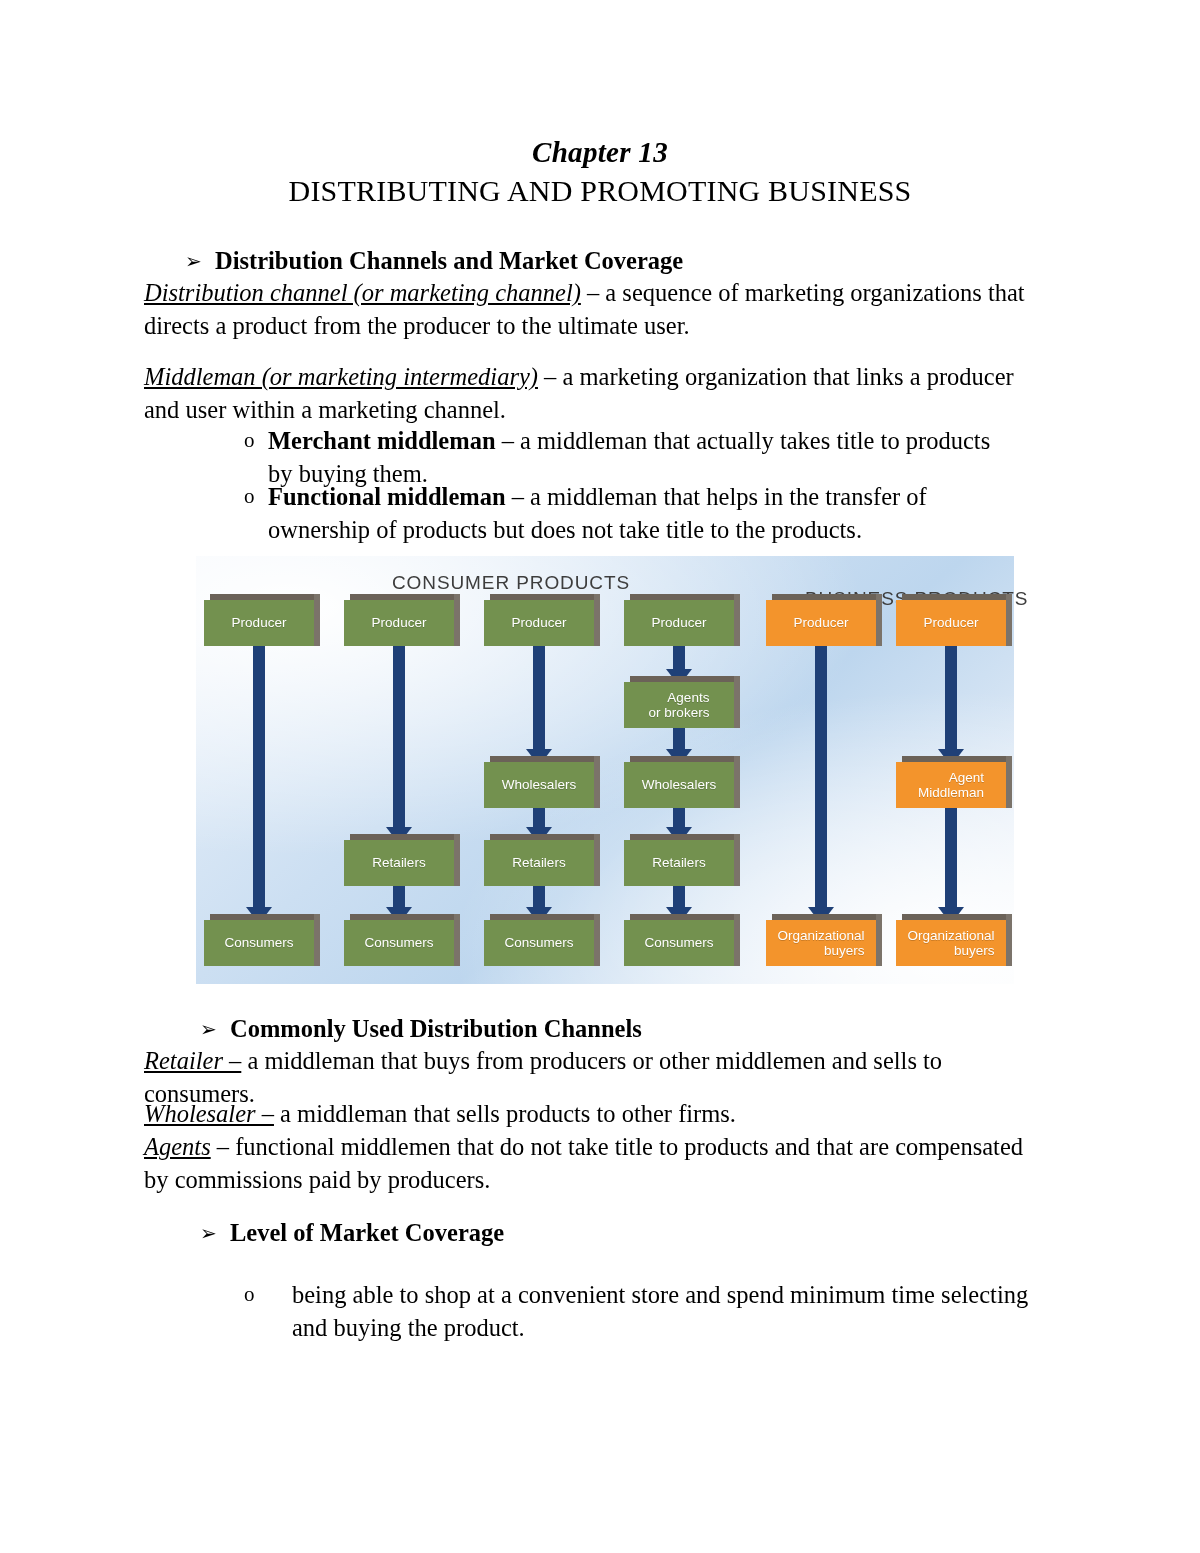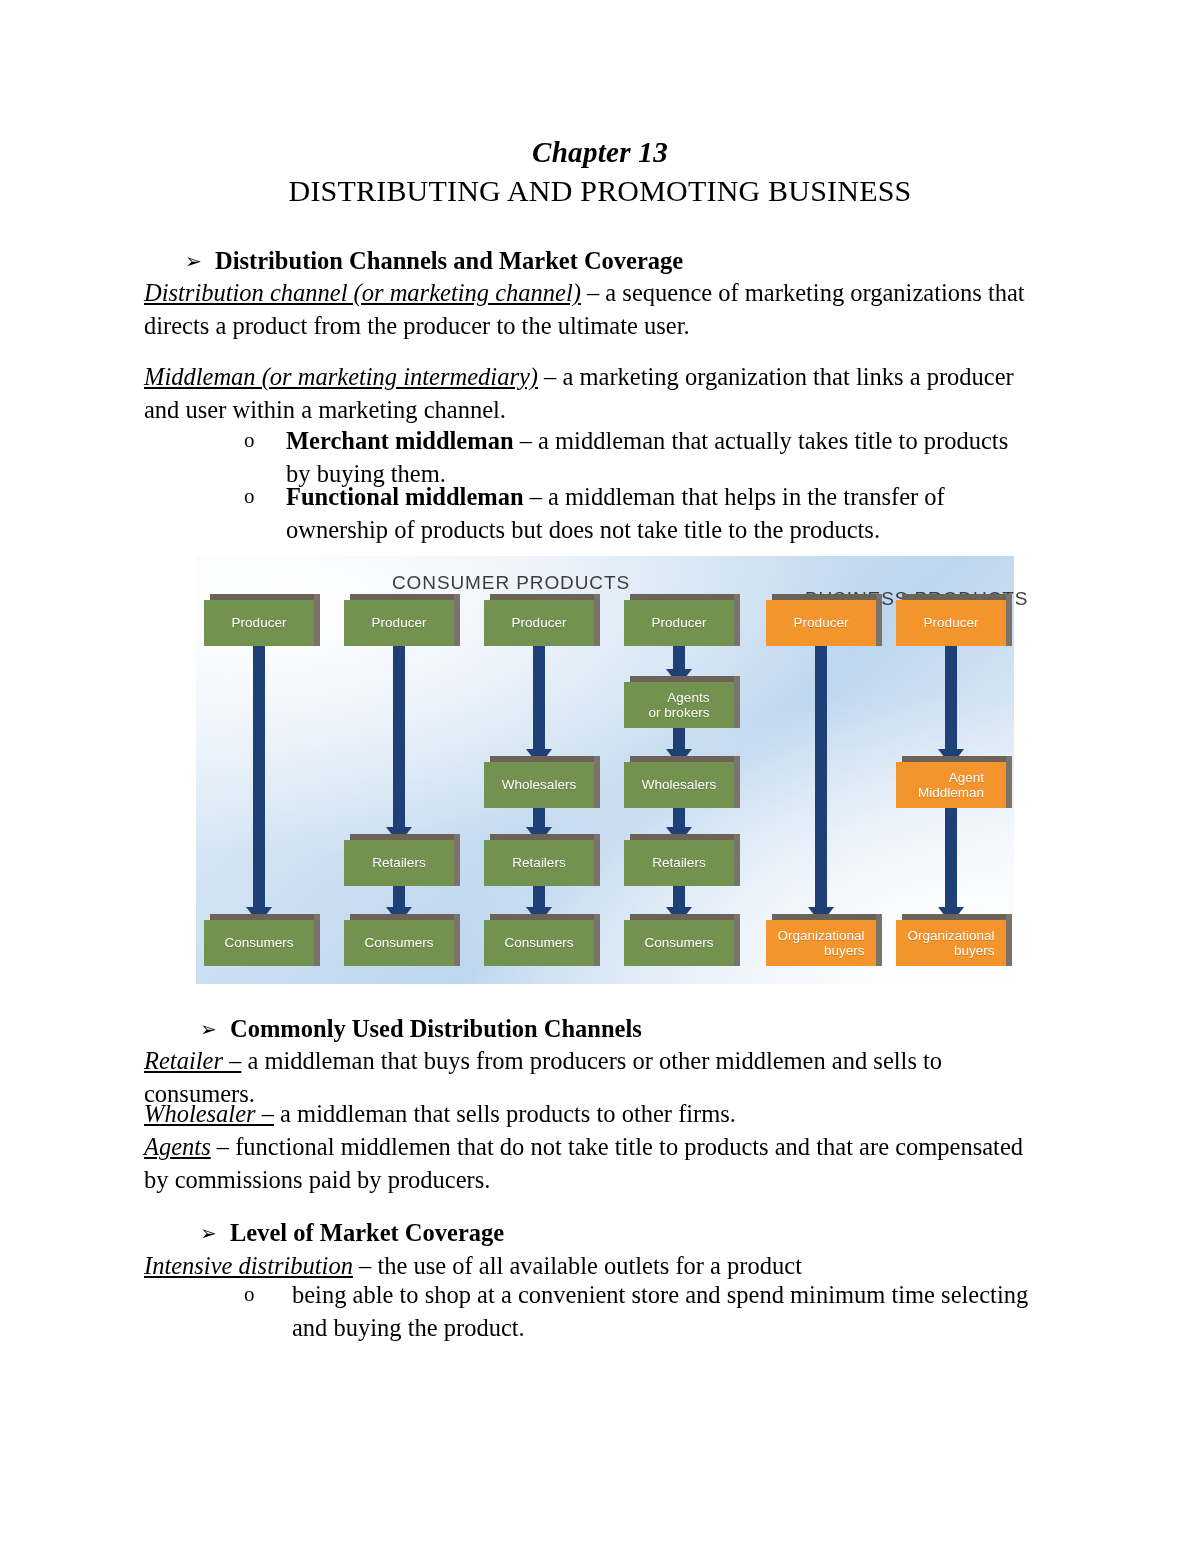"Merchant middleman – a middleman" .sub .subtext { margin-left: 42px -> 24px }
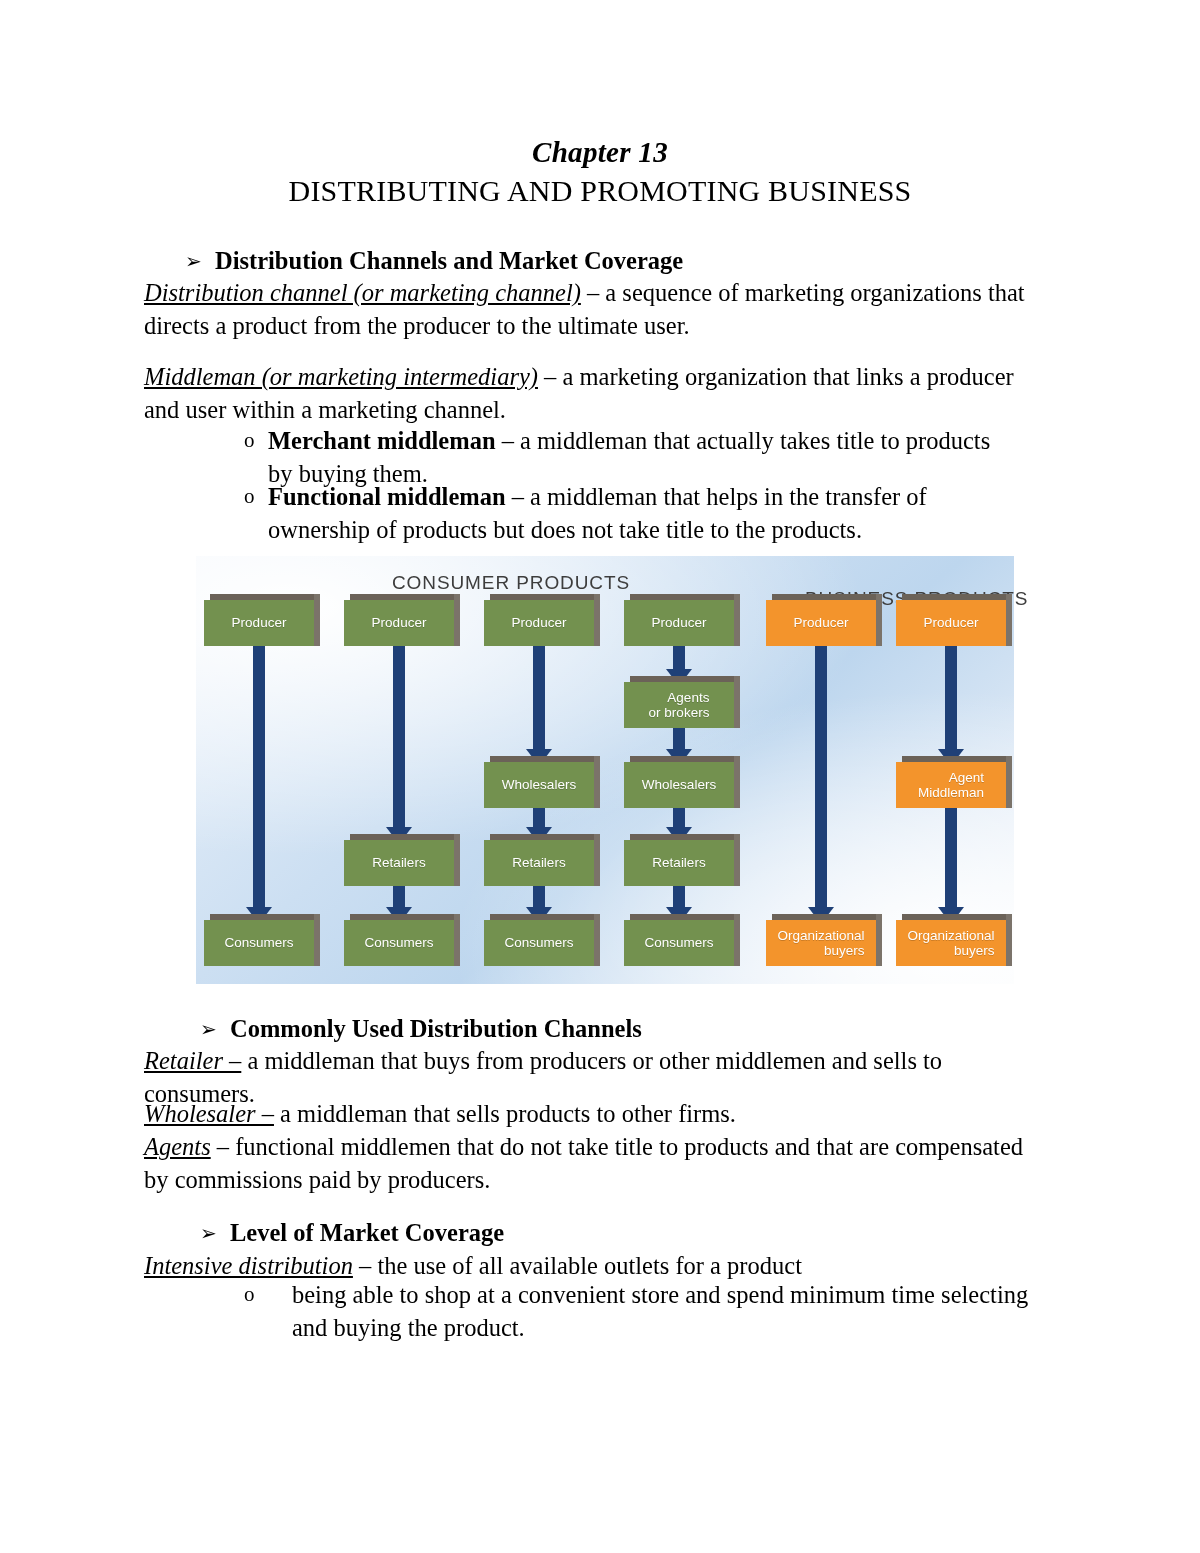"Intensive distribution – the use" div.txt { html: <div> <span>Intensive distribution</span><span> – the use of all available outlets for a product</span> </div> -> none }
